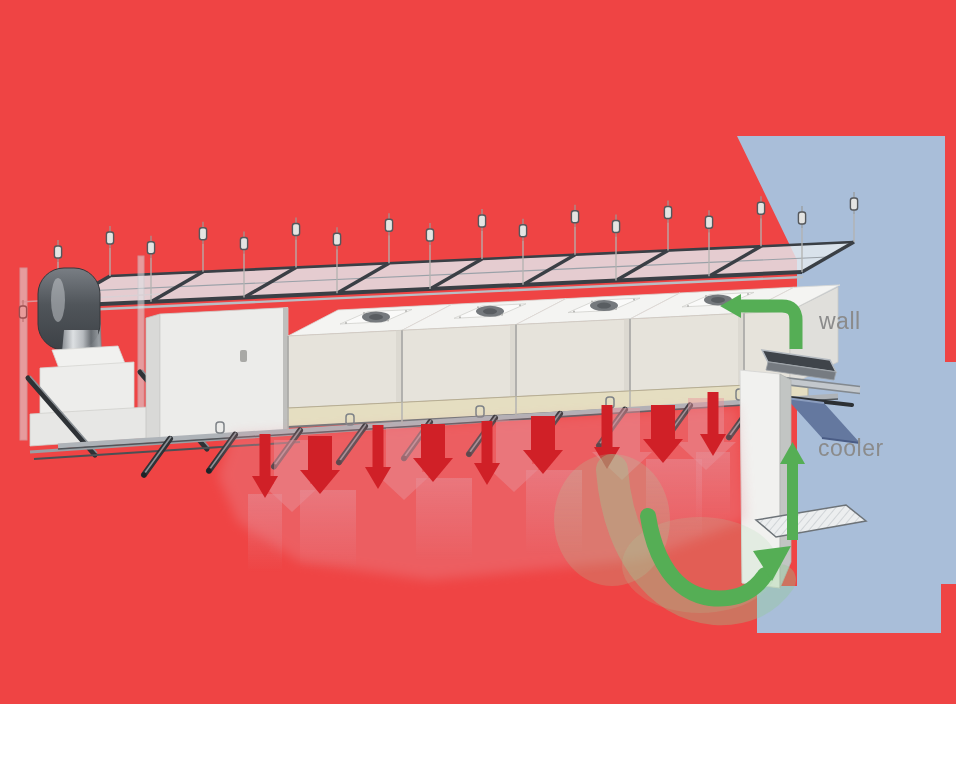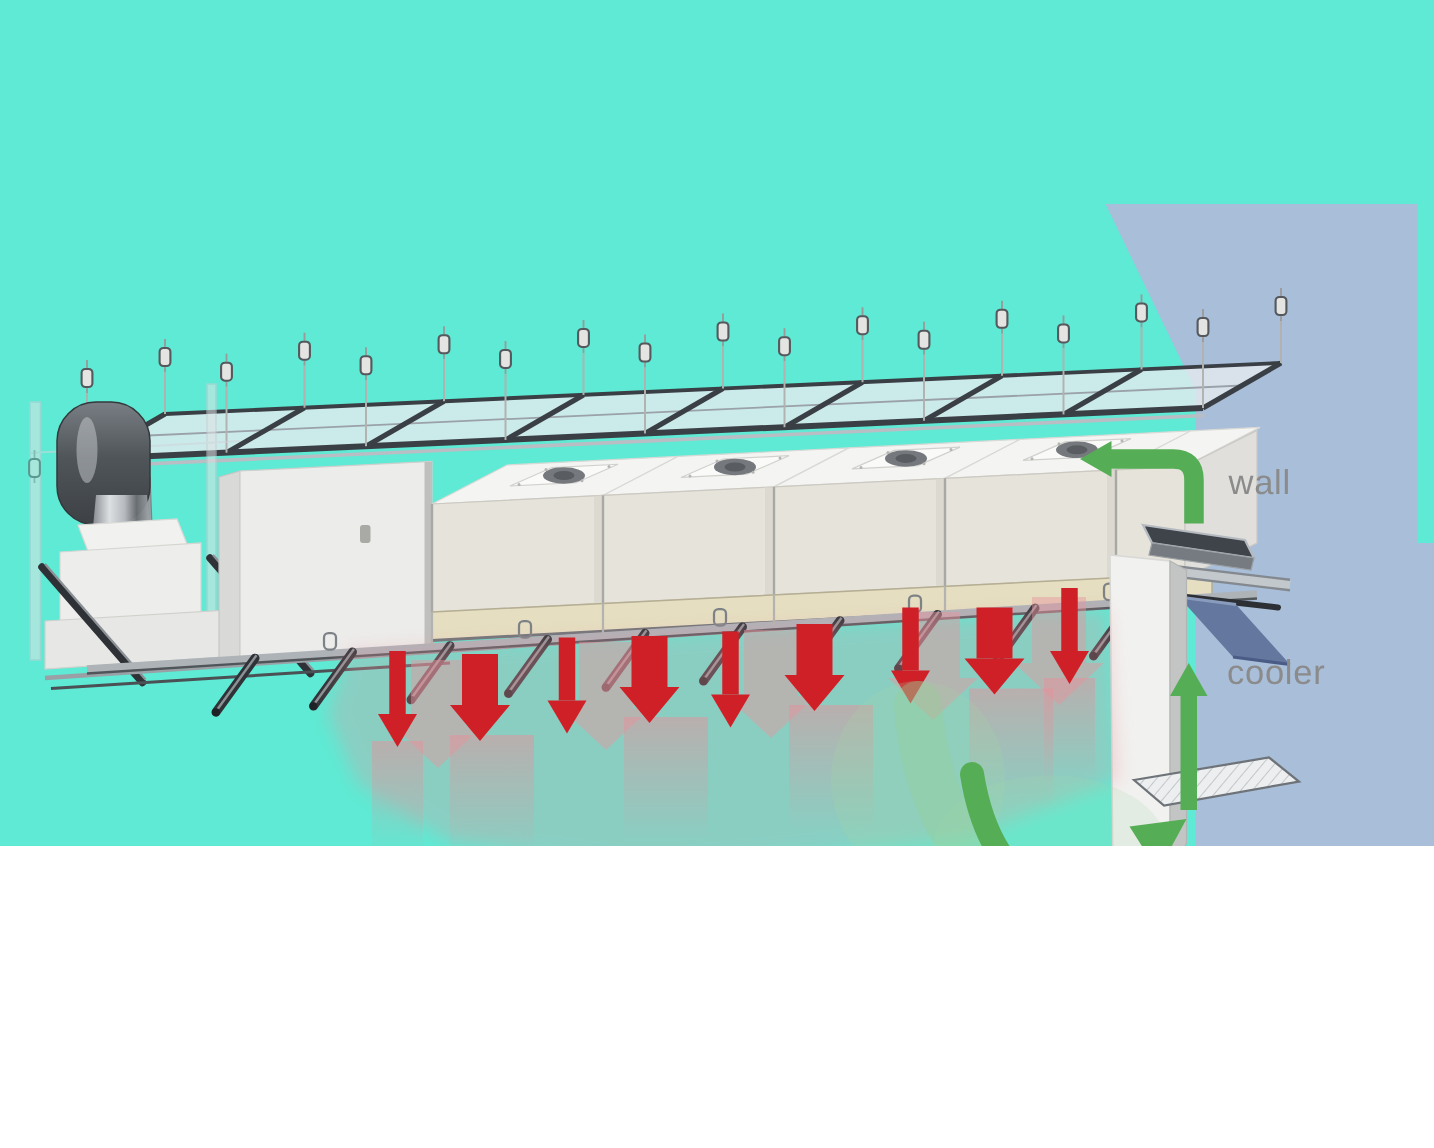"wall" #stage { background: #5eead4 -> #ef4444; height: 564px -> 704px }
